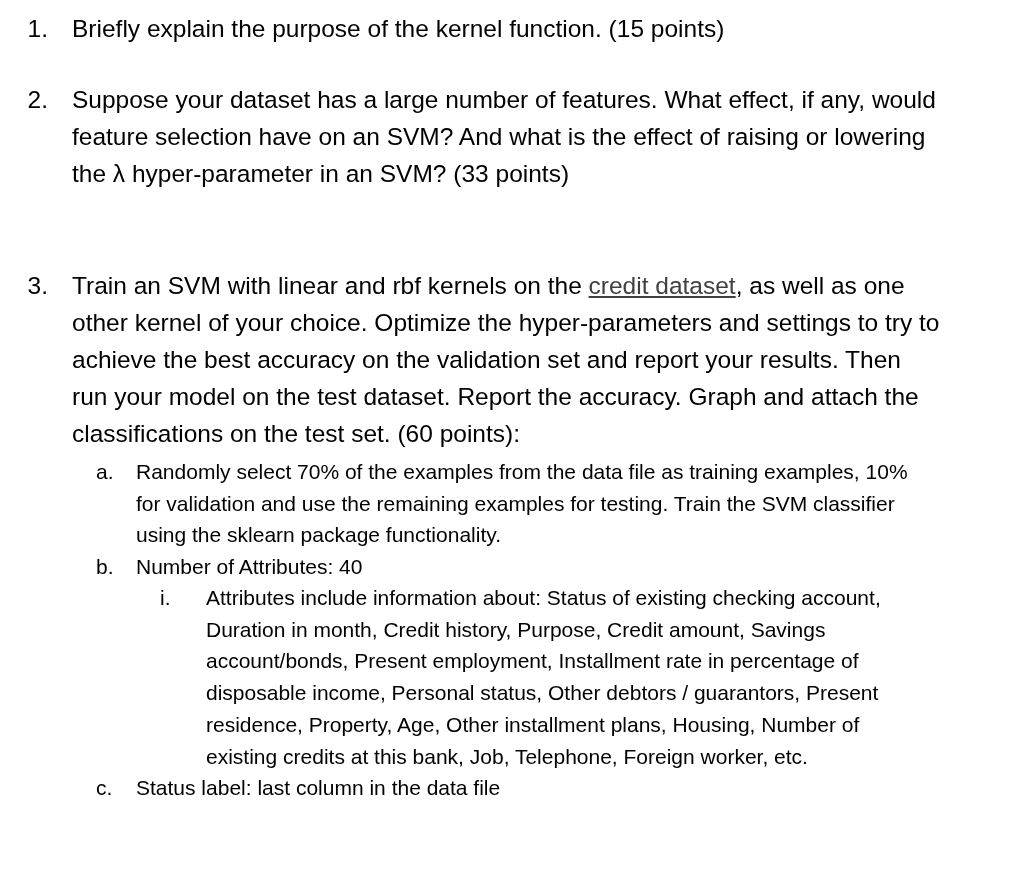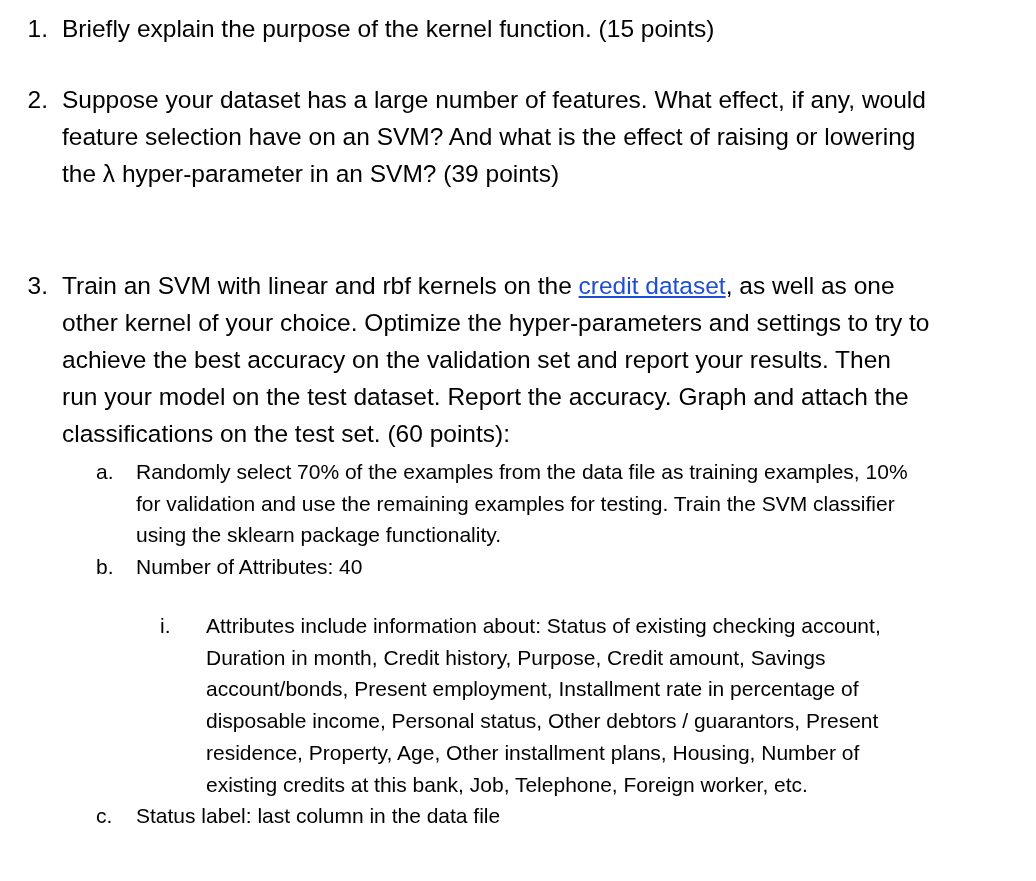"Briefly explain the purpose of" .wrap-main { margin-left: none -> 10px }
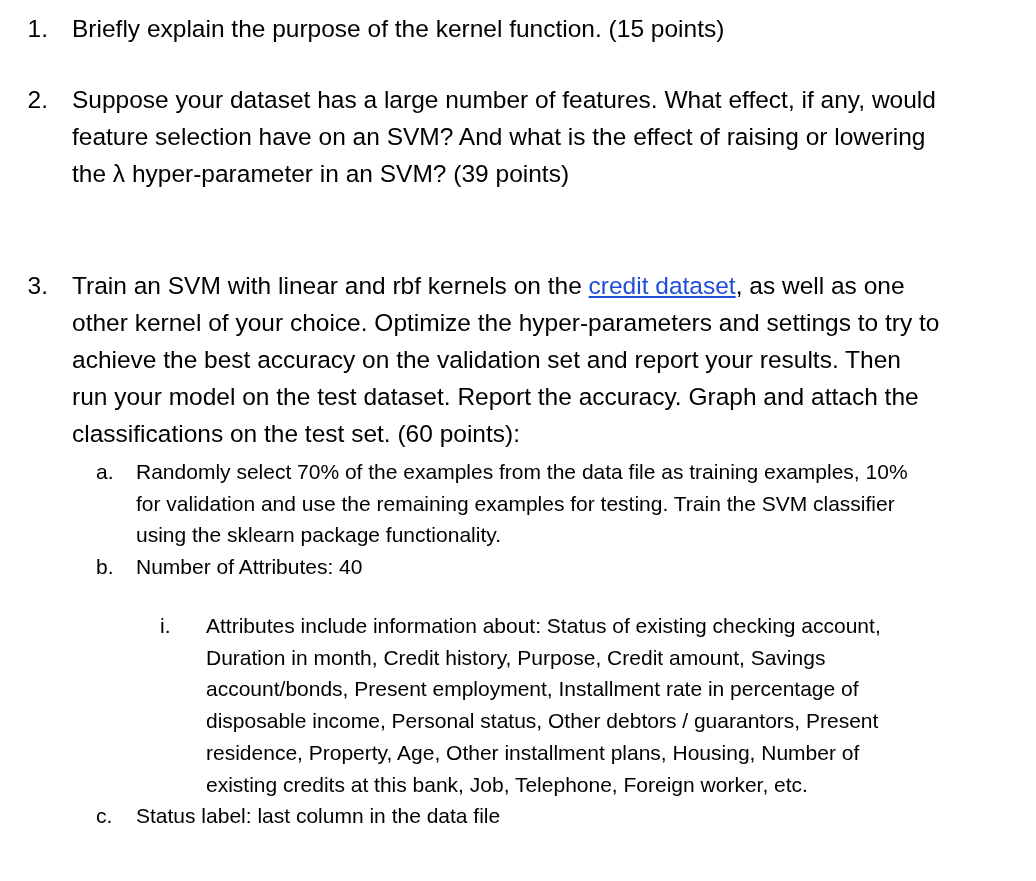"Suppose your dataset has a" span.q-body { text: 39 -> 33 }
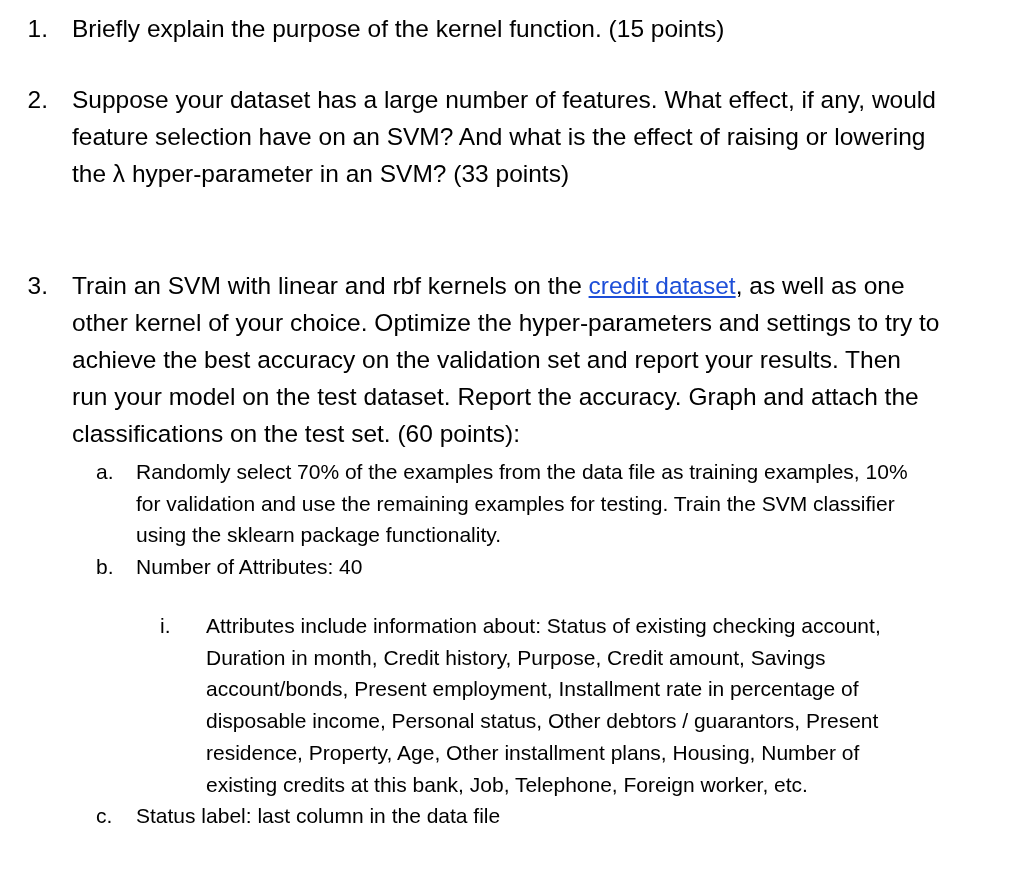"credit dataset" a.doclink { color: #1d4ed8 -> #404040 }
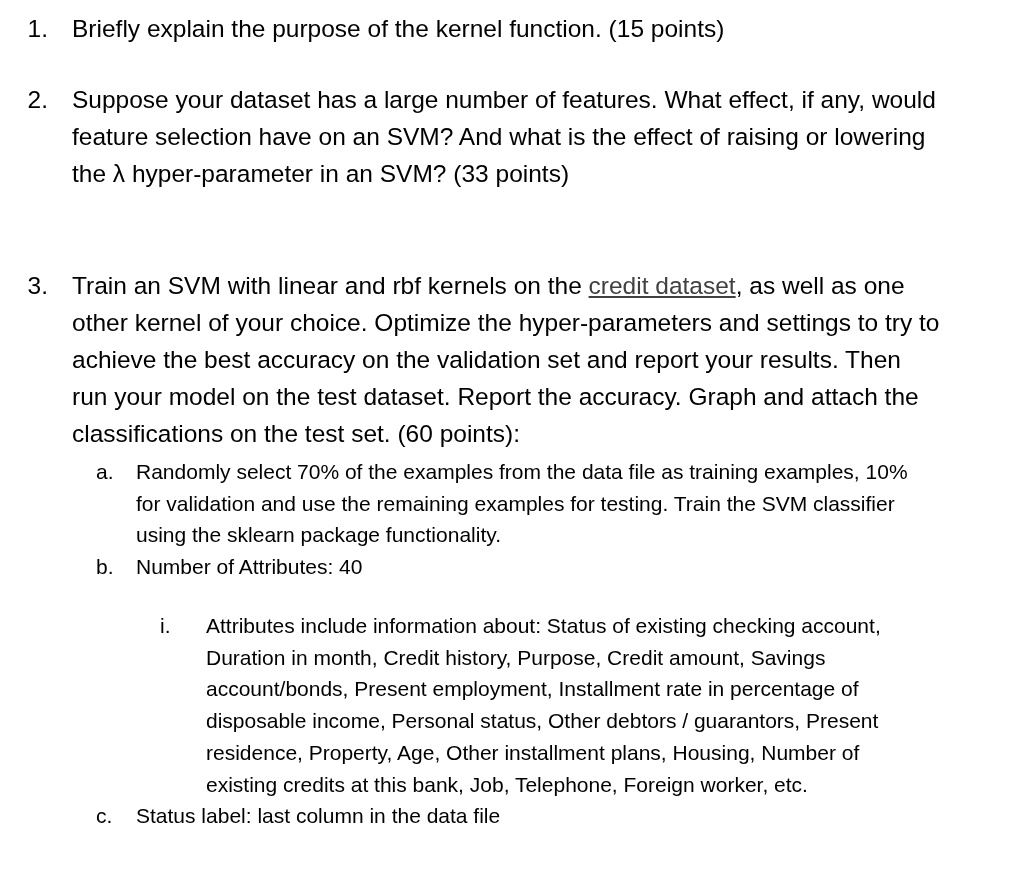"Attributes include information about:" .wrap-sub2 { margin-top: 28px -> none }
